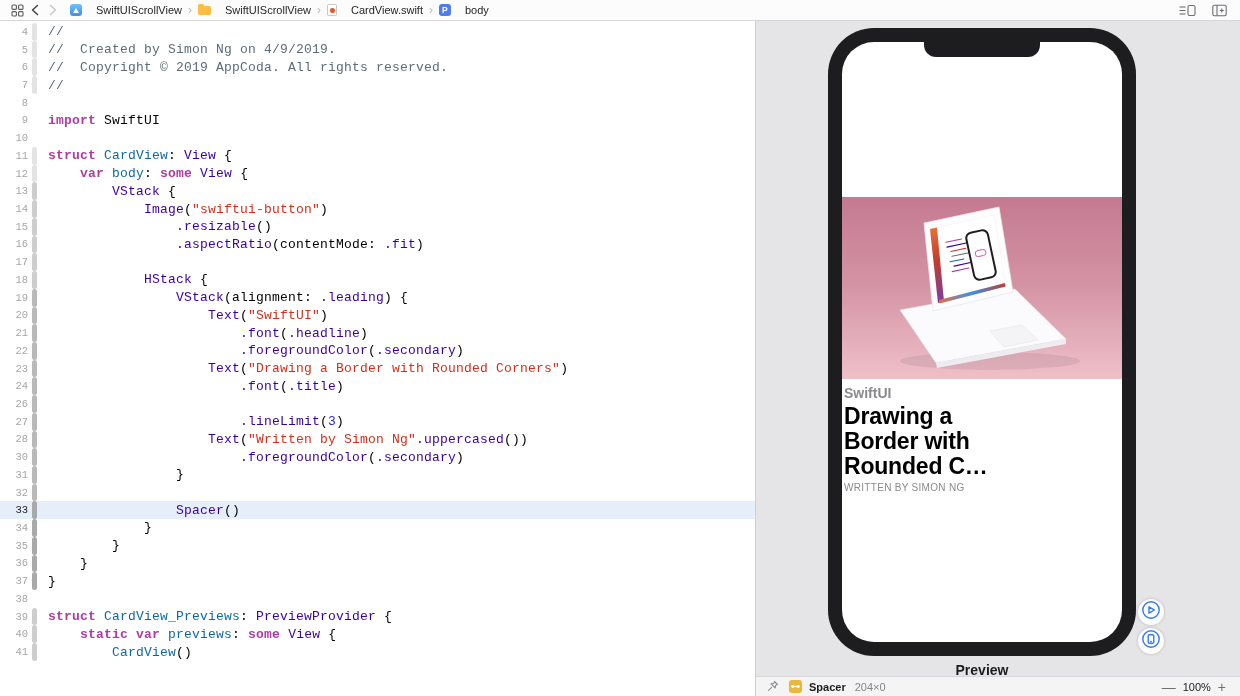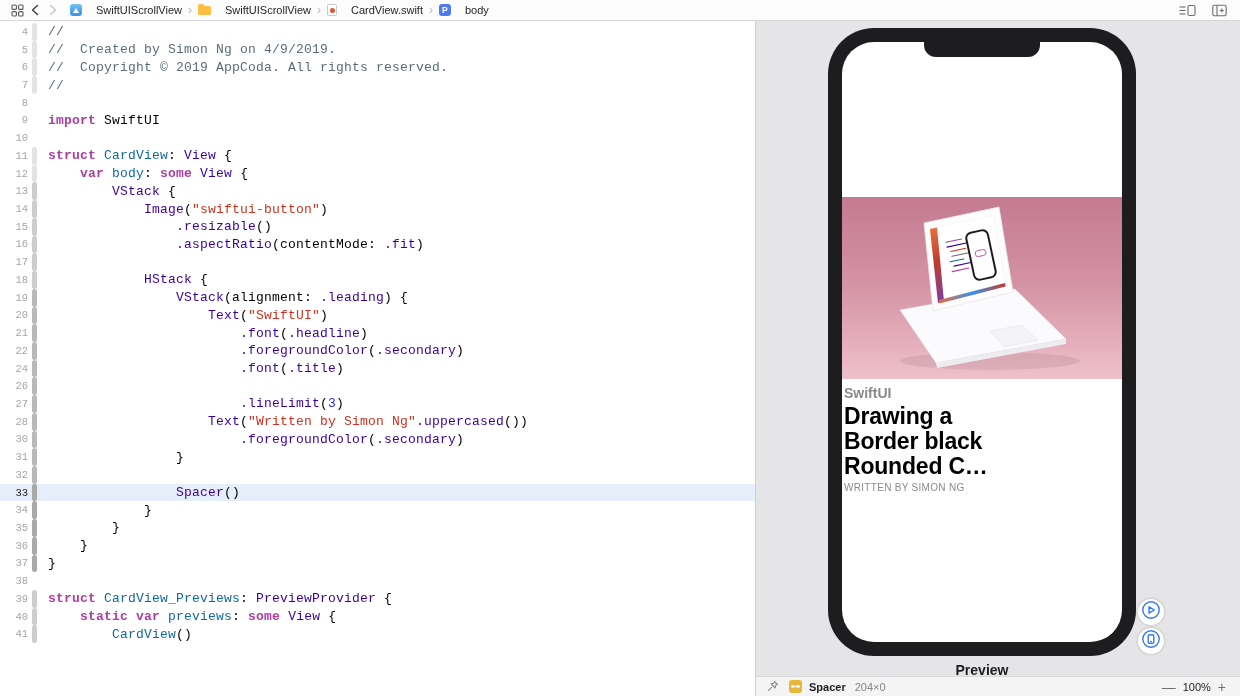"23" div.line { html: none -> <div> <span>23</span> <span></span> <span><span> </span><span>Text</span><span>(</span><span>"Drawing a Border with Rounded Corners"</span><span>)</span></span> </div> }
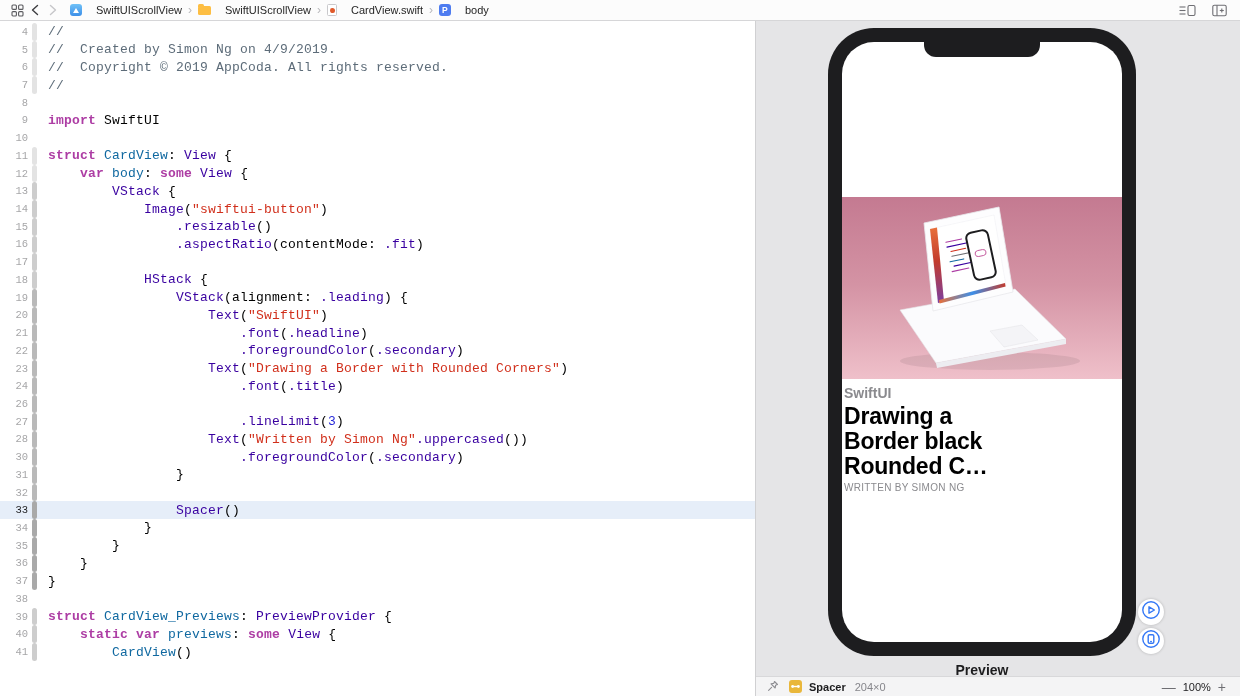"Border black" div.card-title { text: black -> with }
